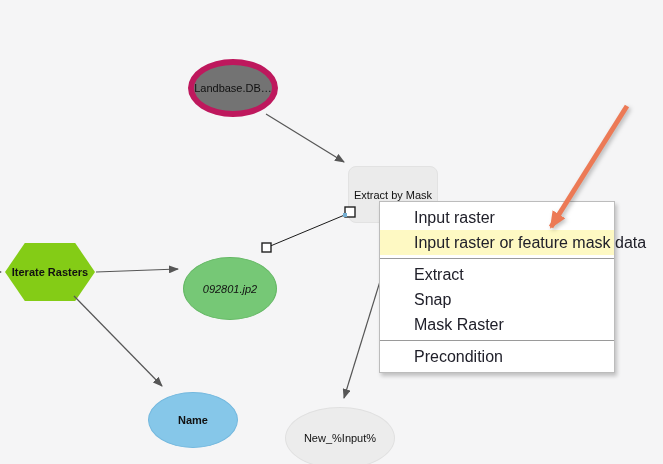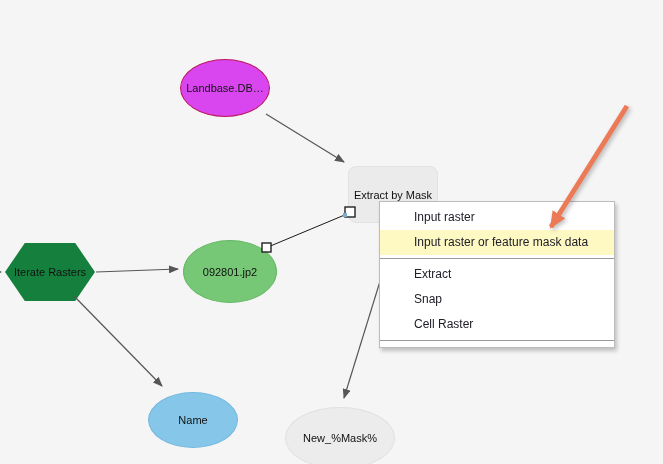"Landbase.DB…" .node-landbase { background: #d946ef -> #737373; border: 1px solid #be185d -> 6px solid #be185d; left: 180px -> 188px }
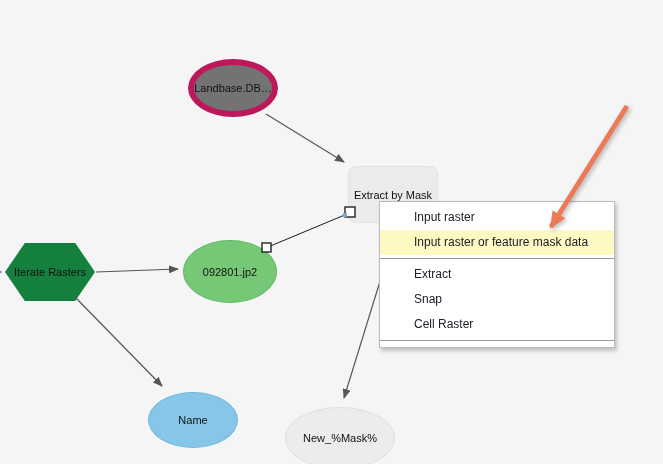"Input raster" .menu-item { font-size: 12px -> 16px }
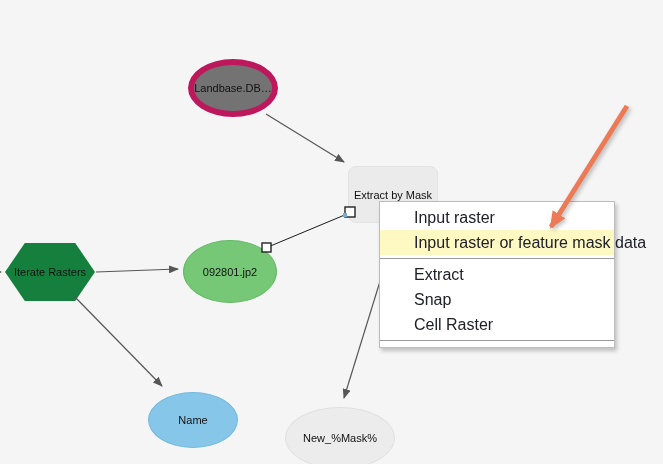"Iterate Rasters" .node-hex { background: #15803d -> #84cc16; font-weight: none -> bold }
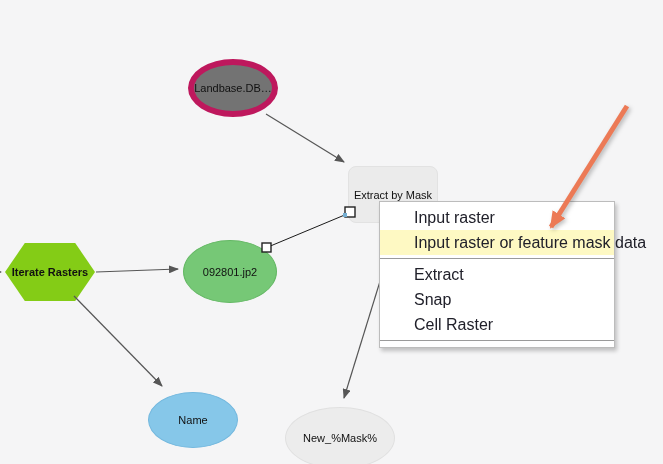"092801.jp2" .node-raster { font-style: none -> italic; top: 240px -> 257px }
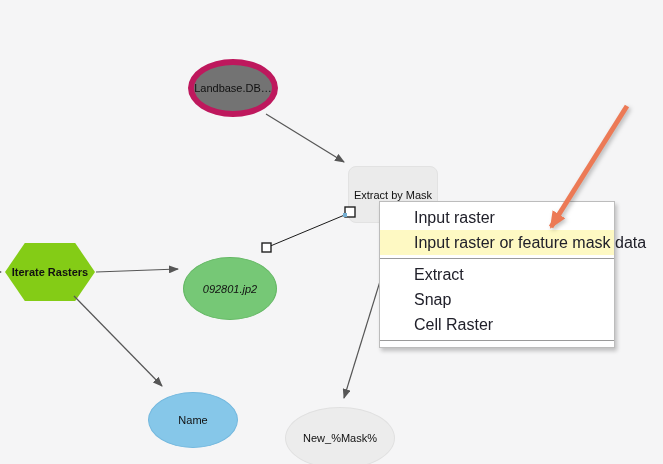"Cell Raster" div.menu-item { text: Cell -> Mask }
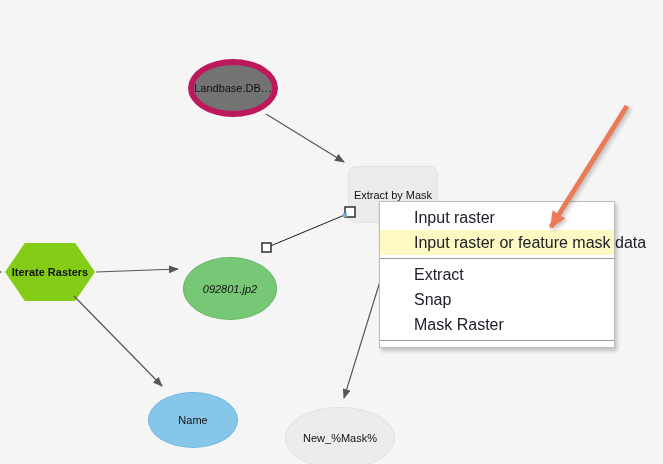"Precondition" div.menu-item { html: none -> <div>Precondition</div> }
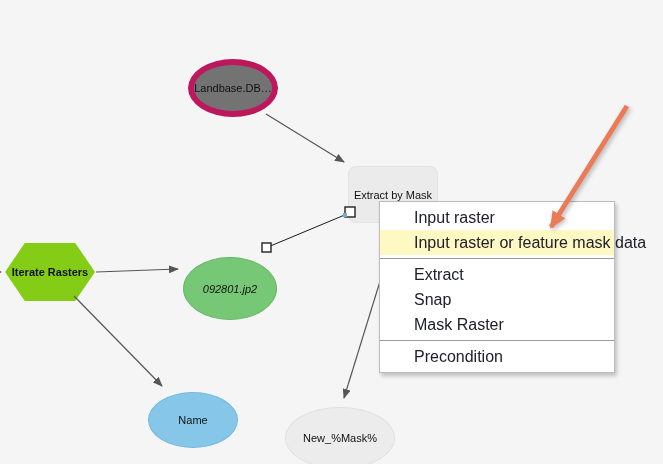"Name" .node-name { font-weight: none -> bold }
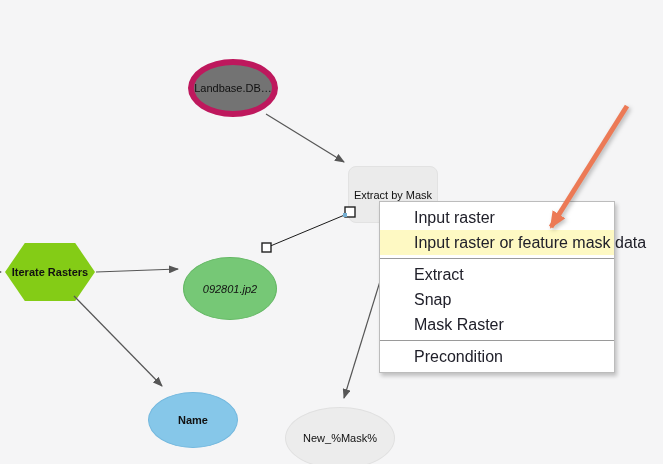"New_%Mask%" span { text: %Mask% -> %Input% }
